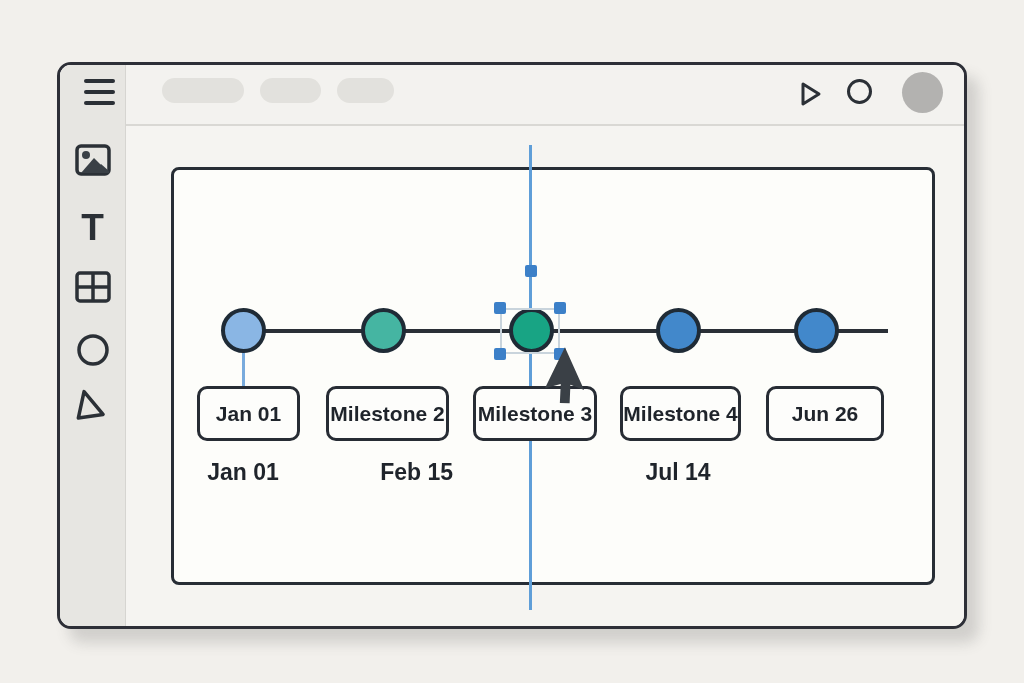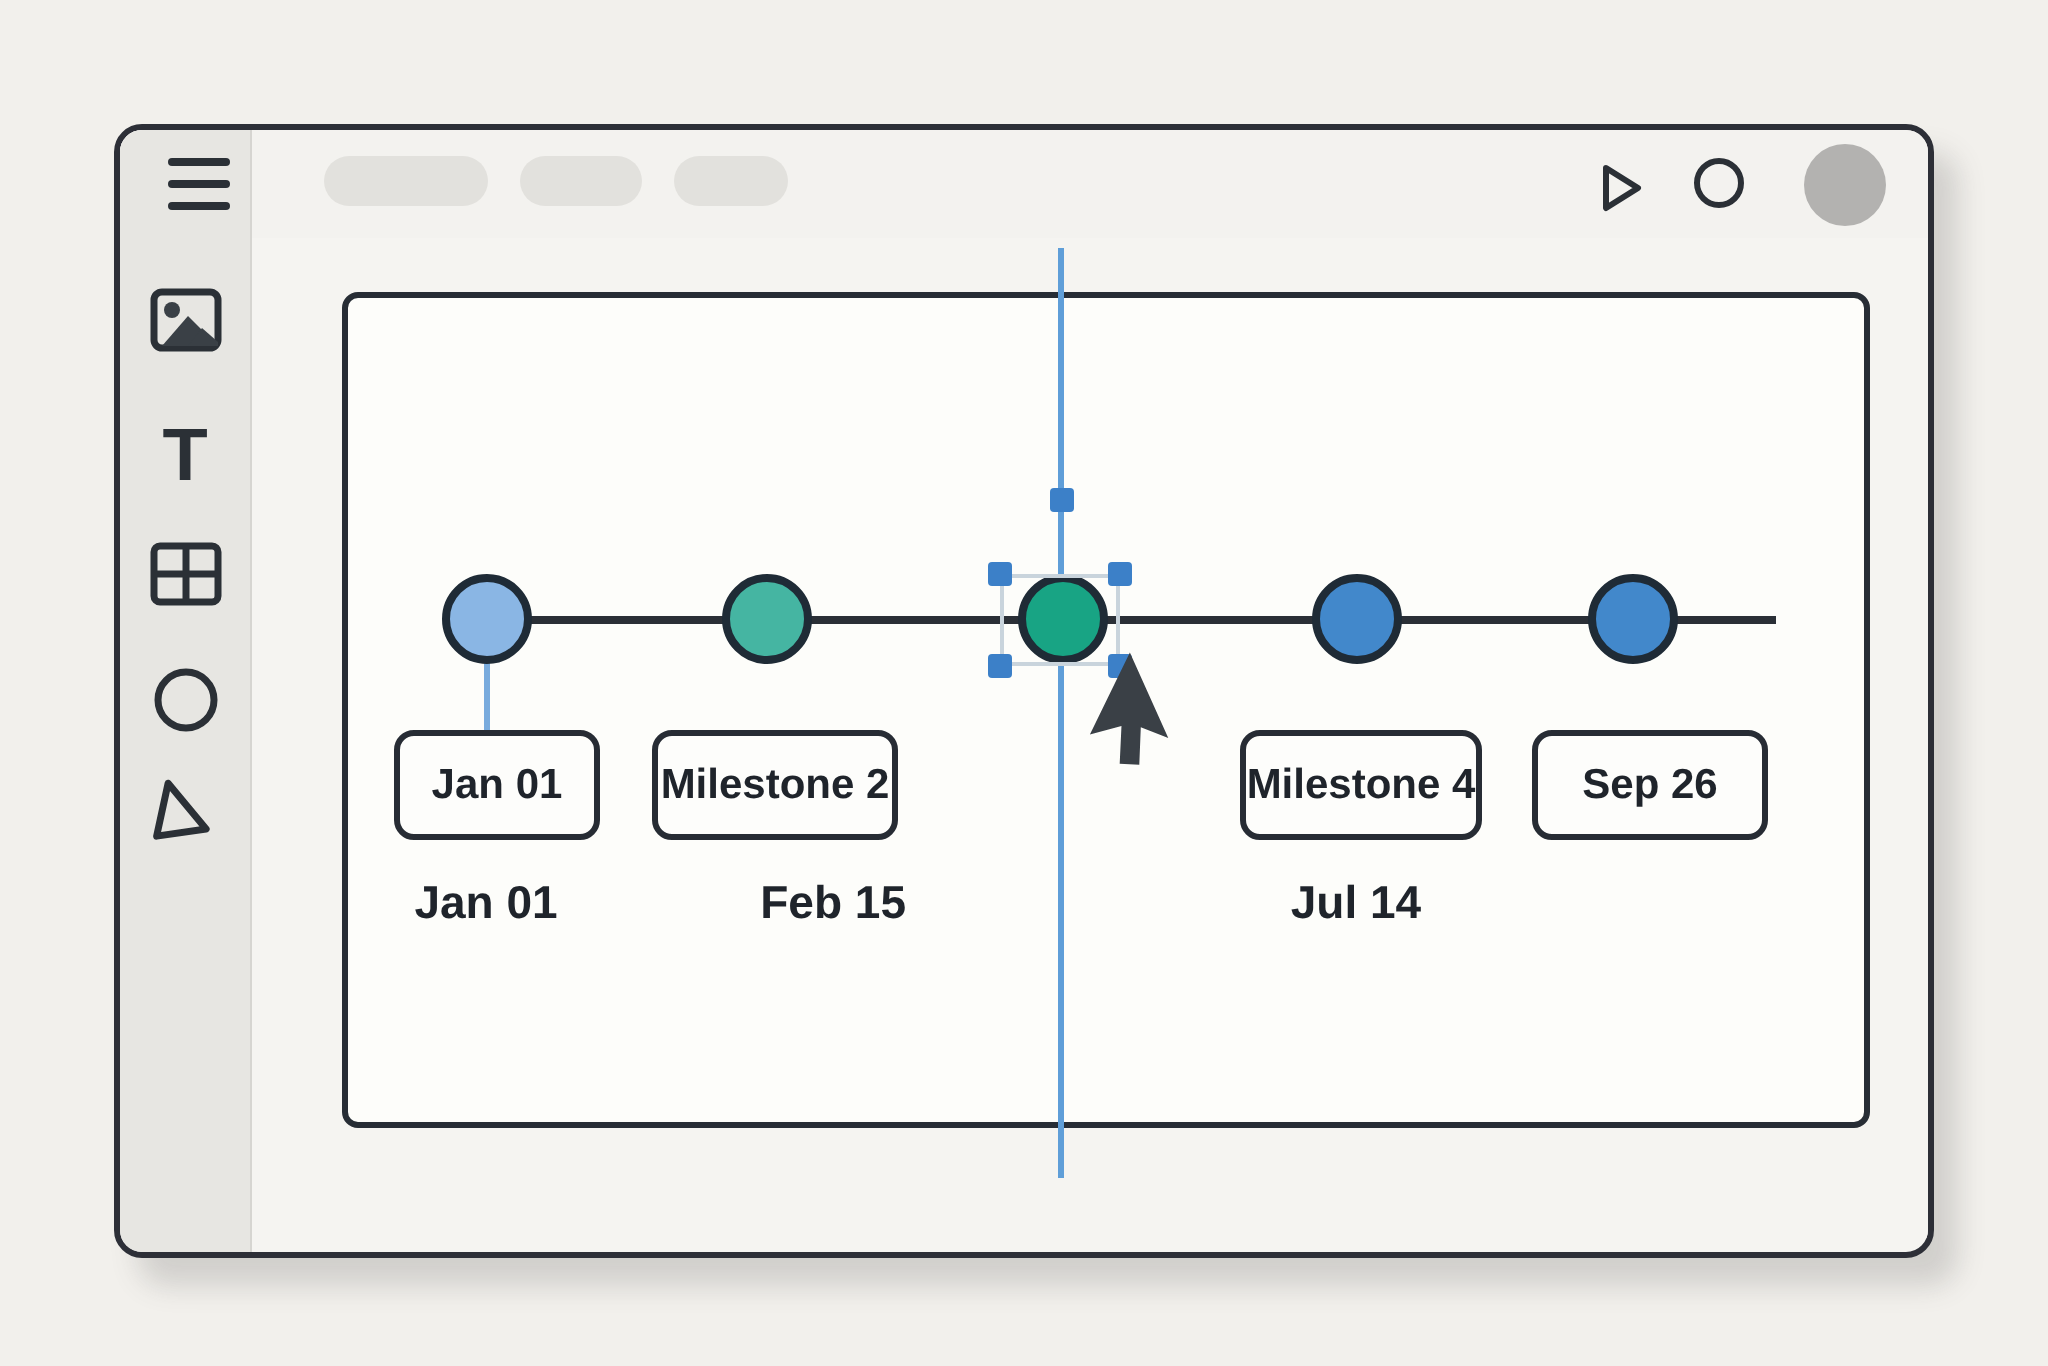"Jan 01" .main { top: 54px -> 75px }
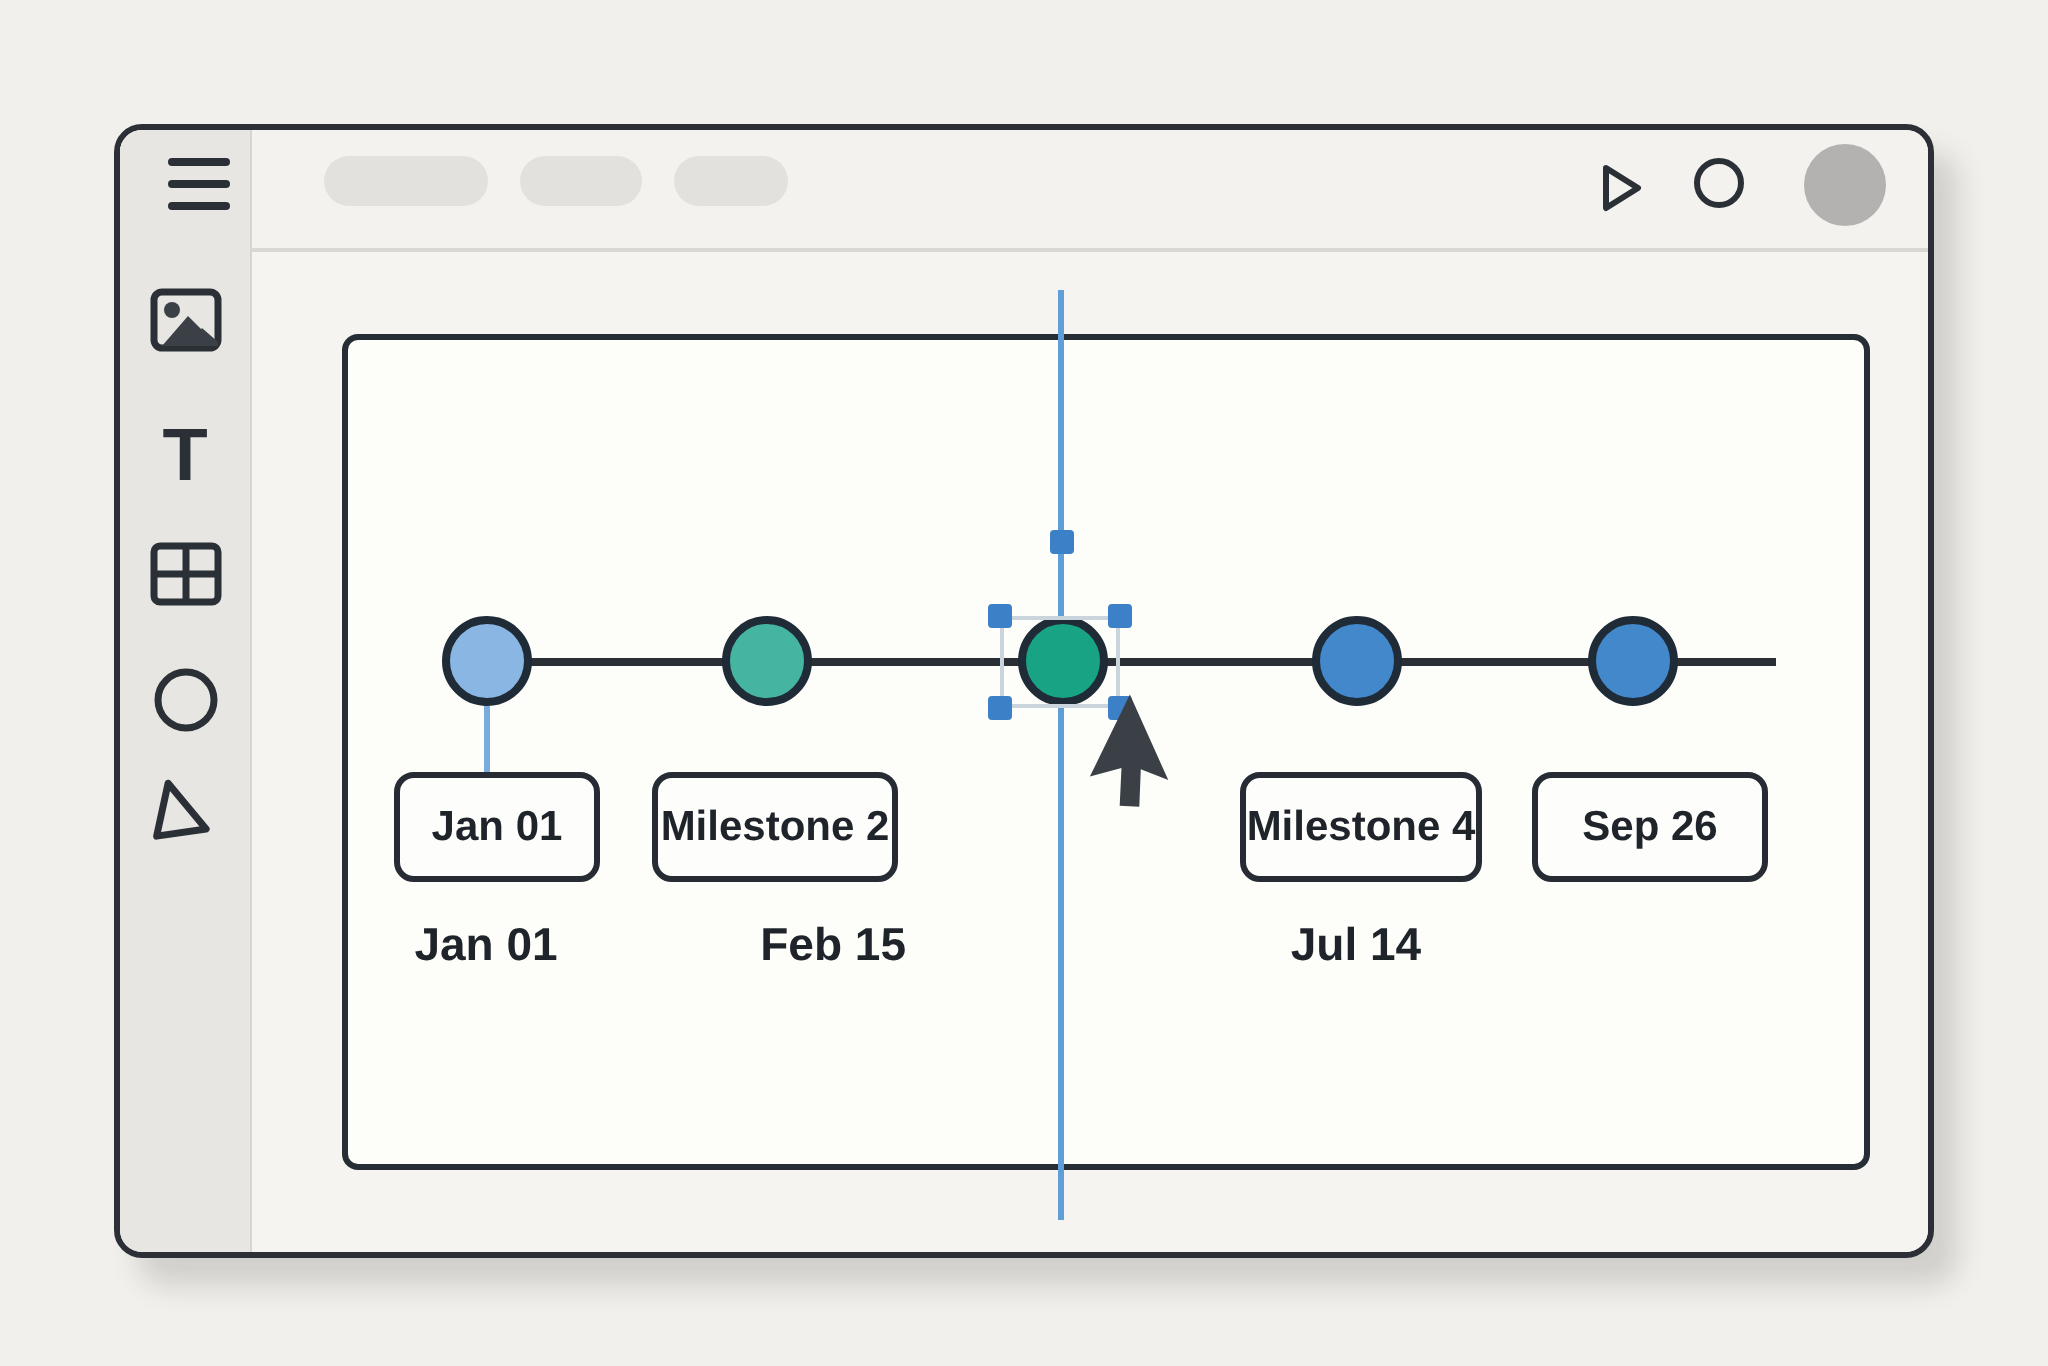"Milestone 3" div.mbox { html: none -> <div>Milestone 3</div> }
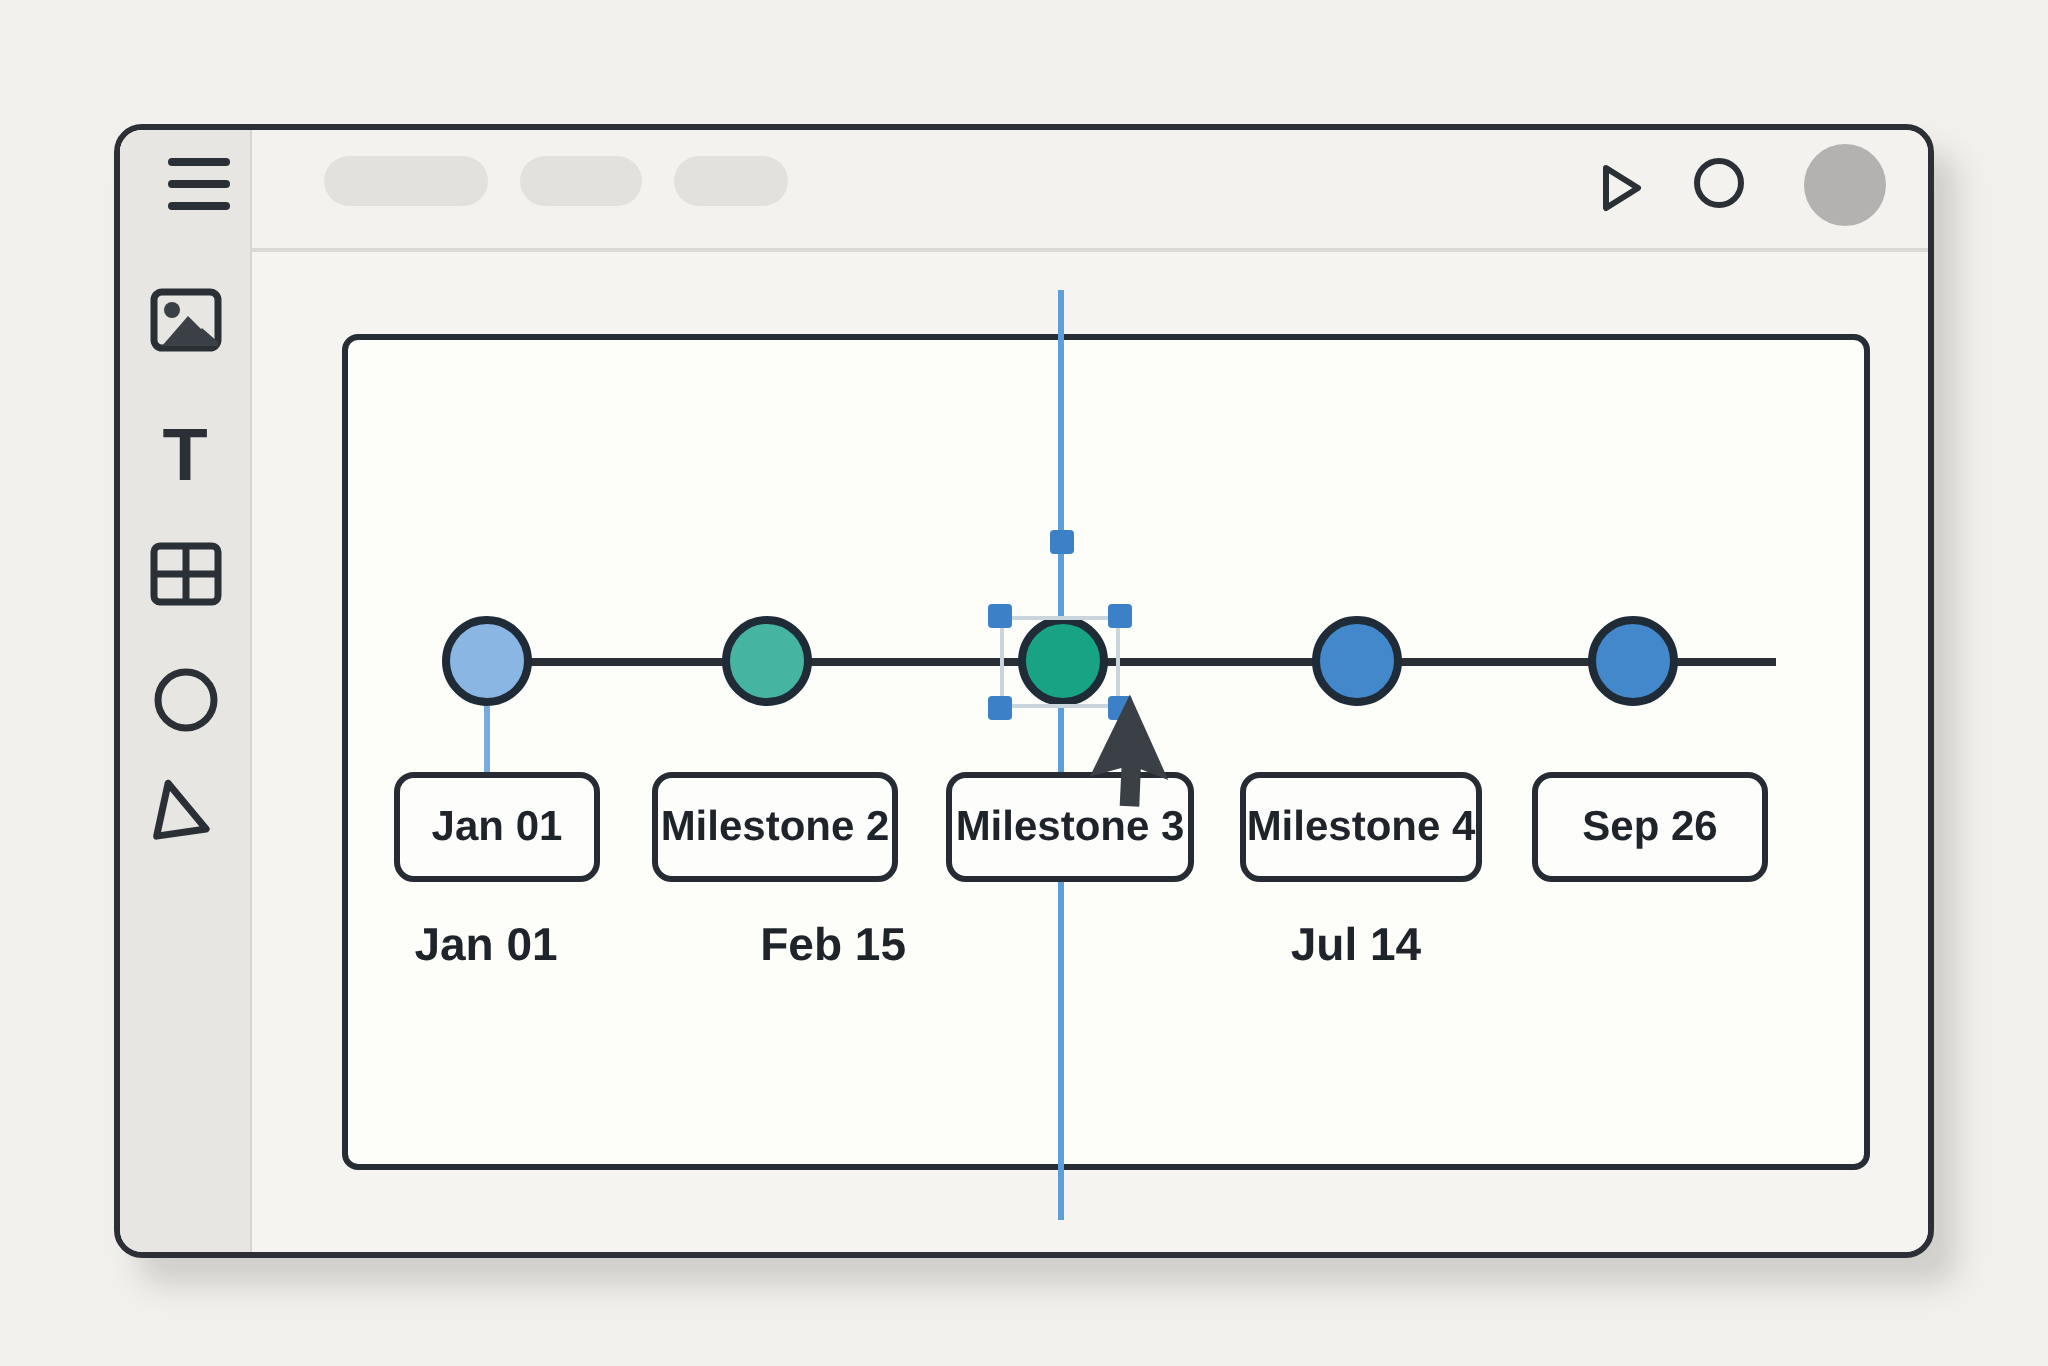"Sep 26" div.mbox { text: Sep -> Jun }
